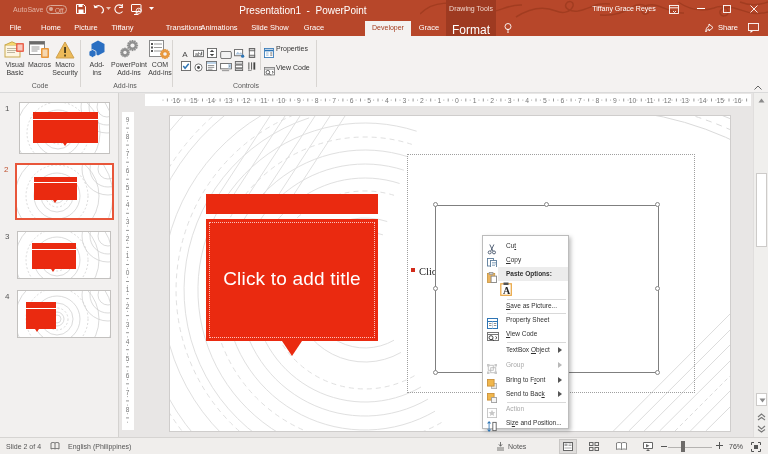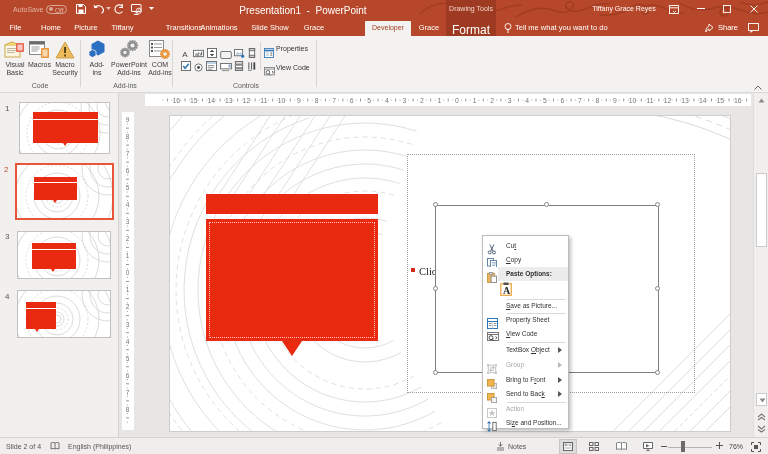"Tell me what you want" div.abs { html: <div>Tell me what you want to do</div> -> none }
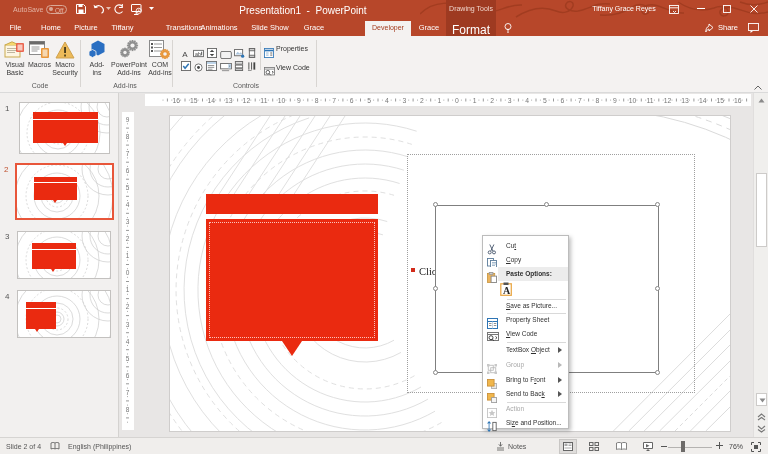"Click to add title" div.abs { html: none -> <div>Click to add title</div> }
